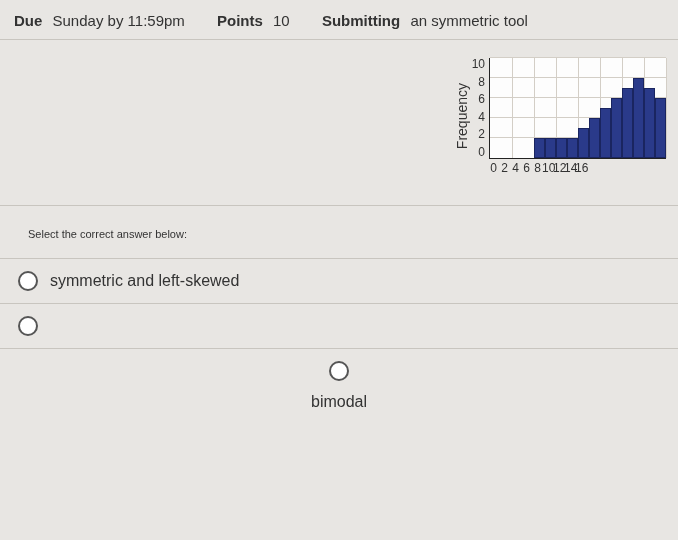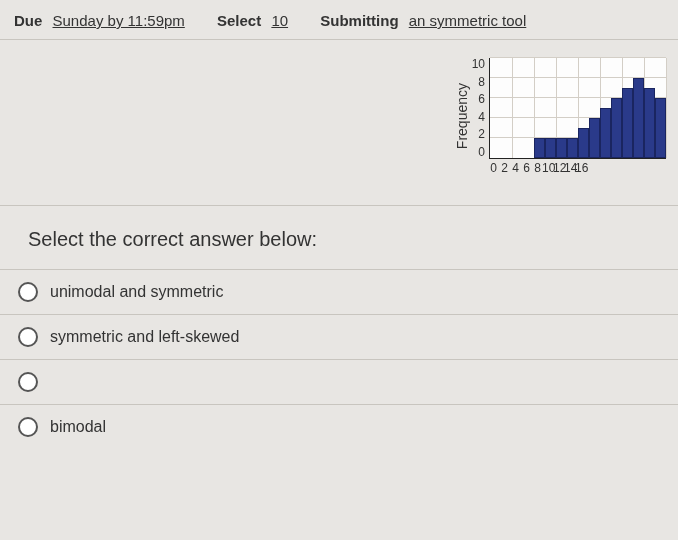"Sunday by 11:59pm" .header span.value { text-decoration: underline -> none }
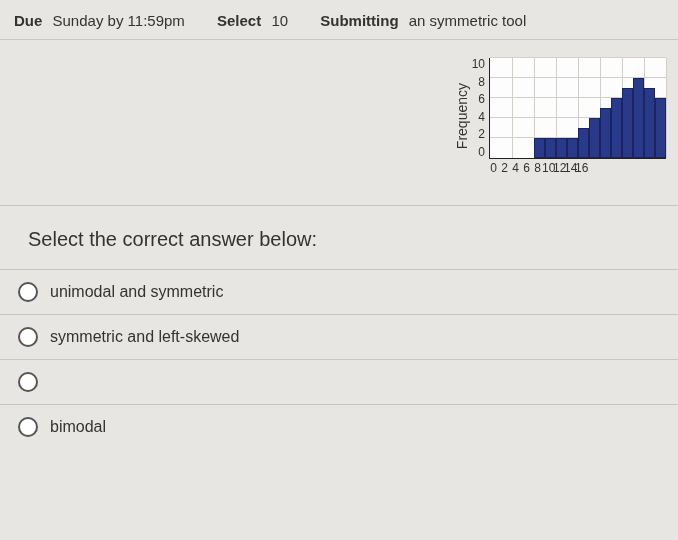"Select" span.label { text: Select -> Points }
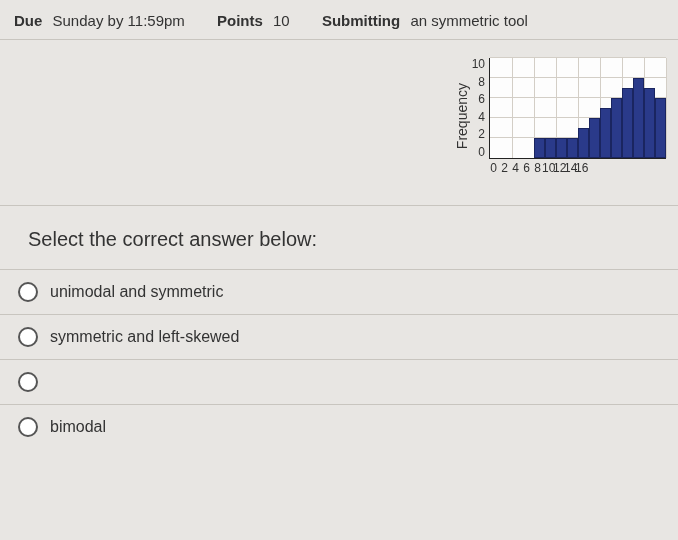"Select the correct answer below:" .prompt { font-size: 20px -> 11px }
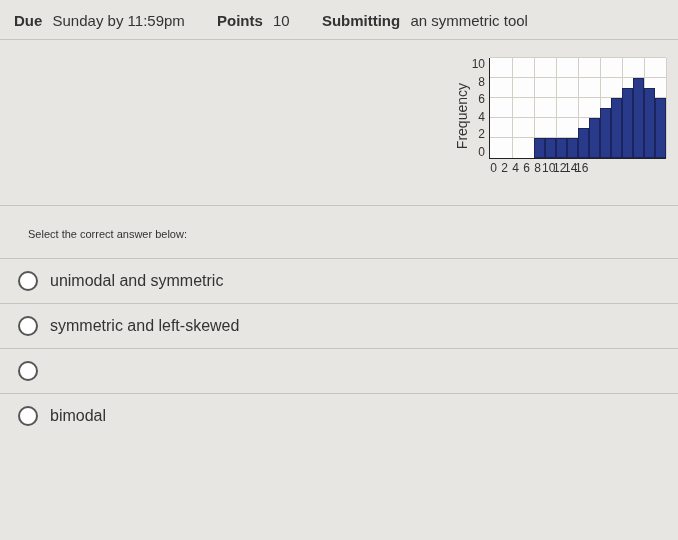"unimodal and symmetric" div.option { html: <div> <span></span> <span>unimodal and symmetric</span> </div> -> none }
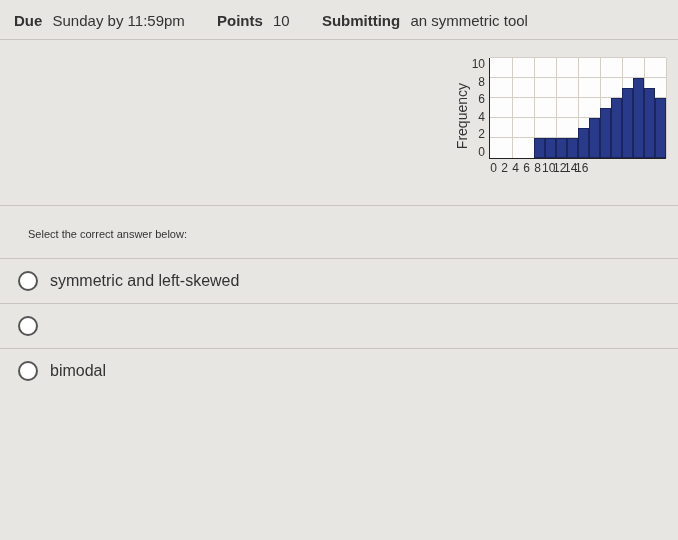"bimodal" div.option { flex-direction: none -> column }
